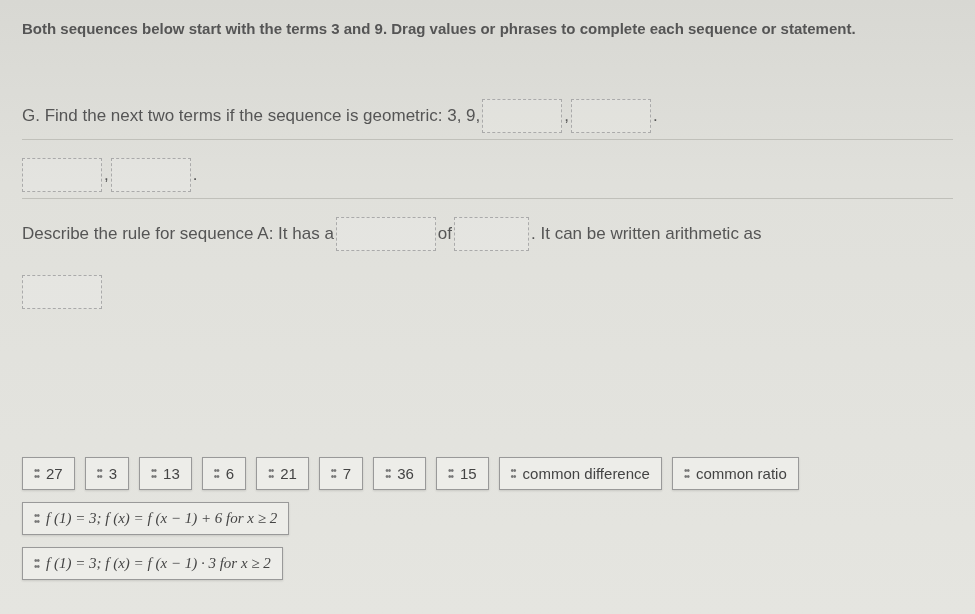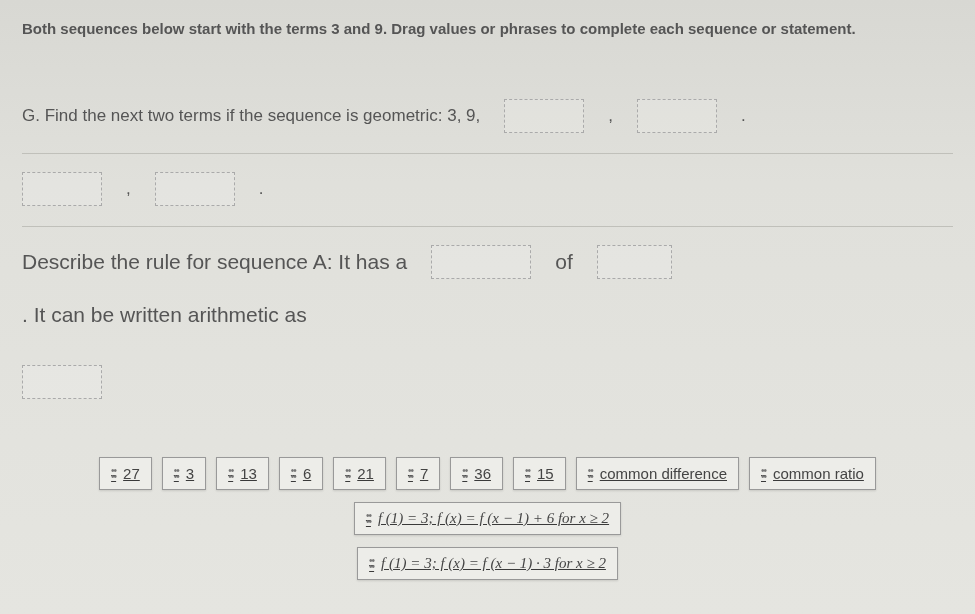"G. Find the next two" .question-row { gap: 24px -> 2px; padding-bottom: 20px -> 6px }
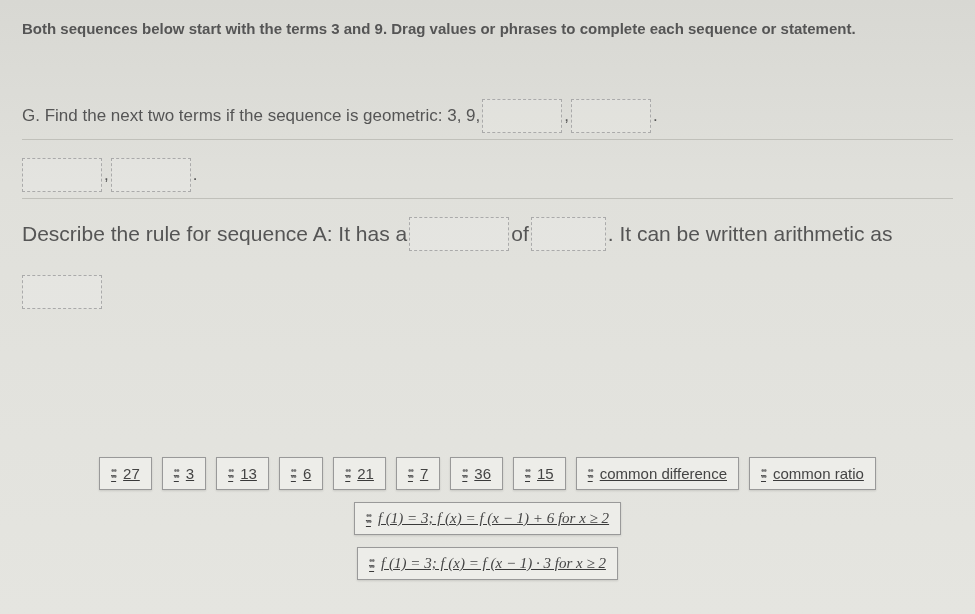"Describe the rule for sequence" .rule-text { font-size: 21px -> 17px }
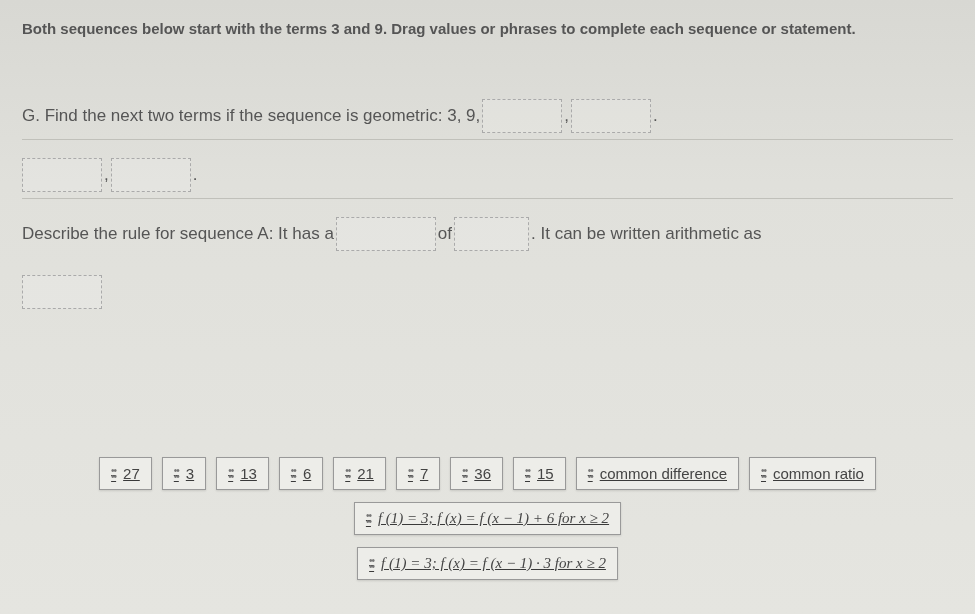"27" .tiles-row { justify-content: center -> flex-start; text-decoration: underline -> none }
